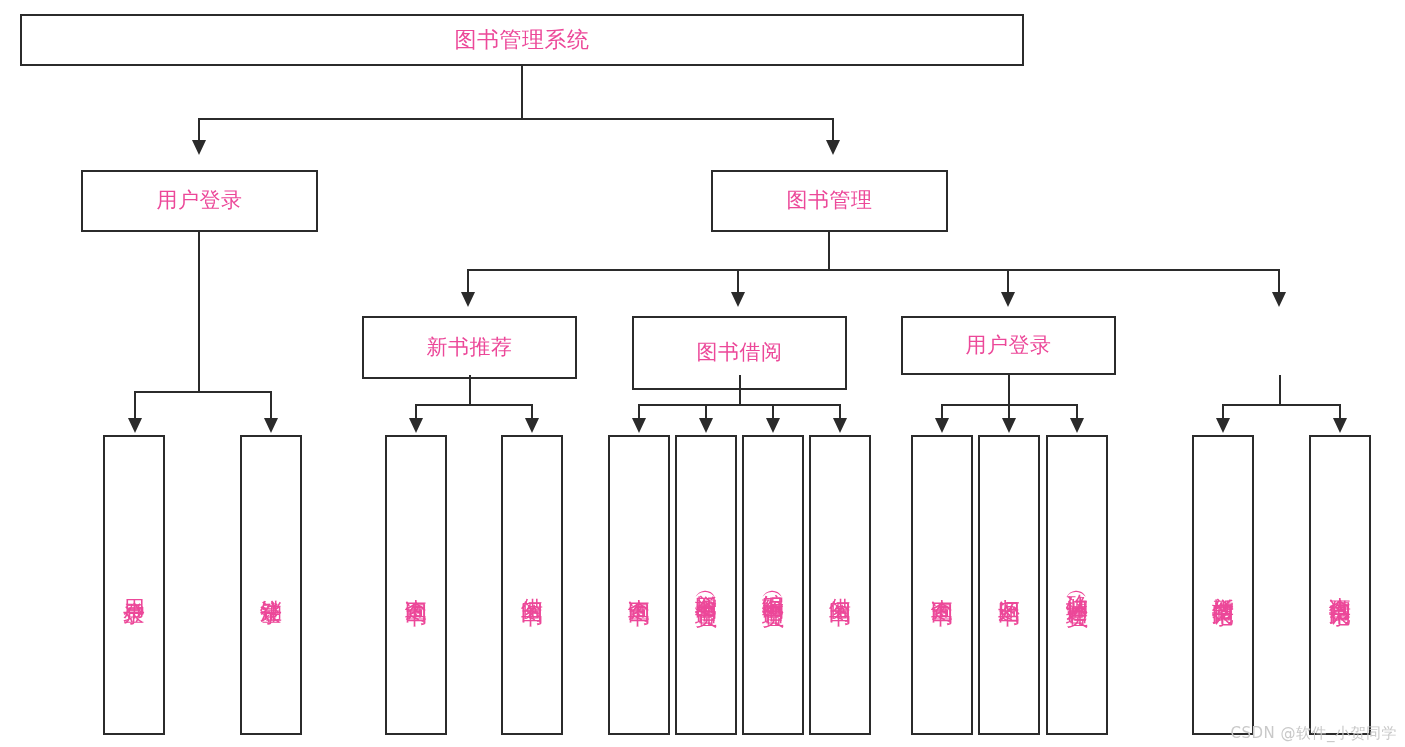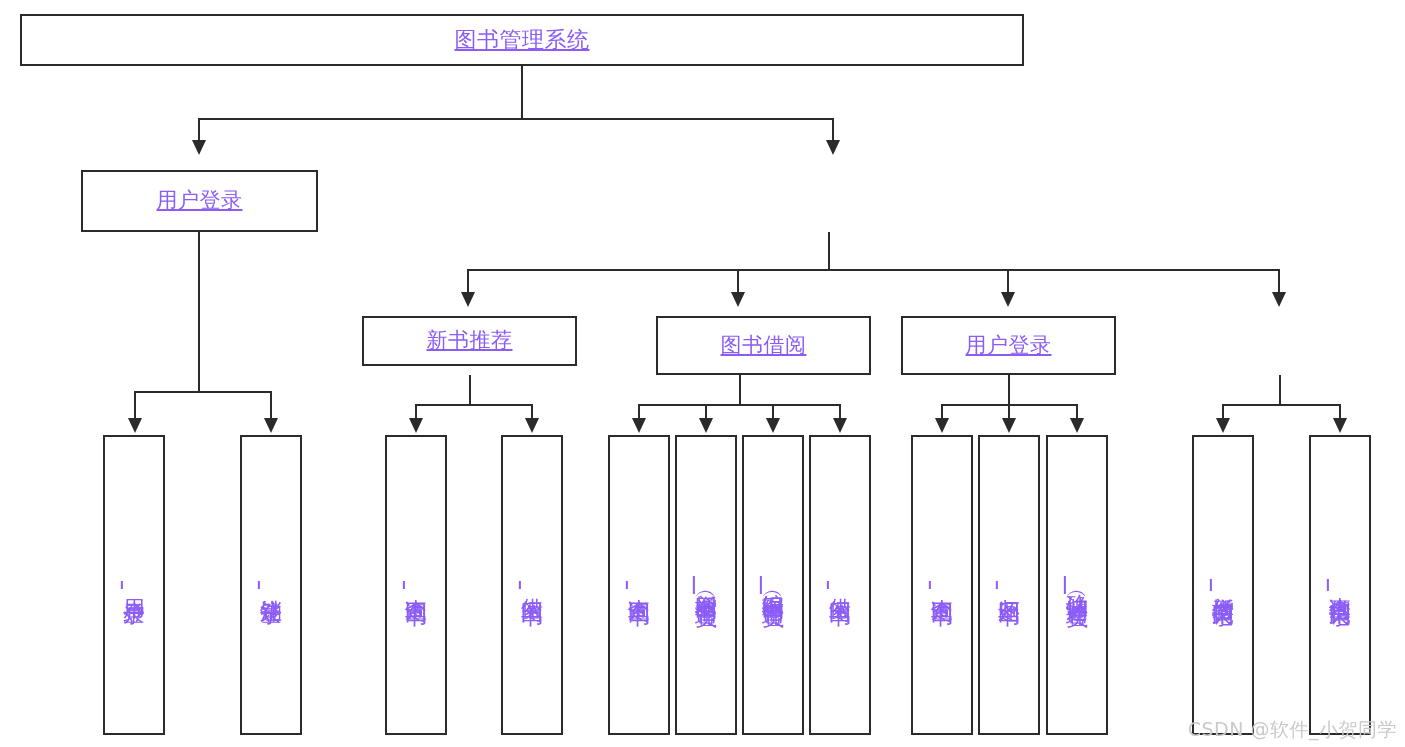"图书管理系统" .node { color: #8b5cf6 -> #ec4899; text-decoration: underline -> none }
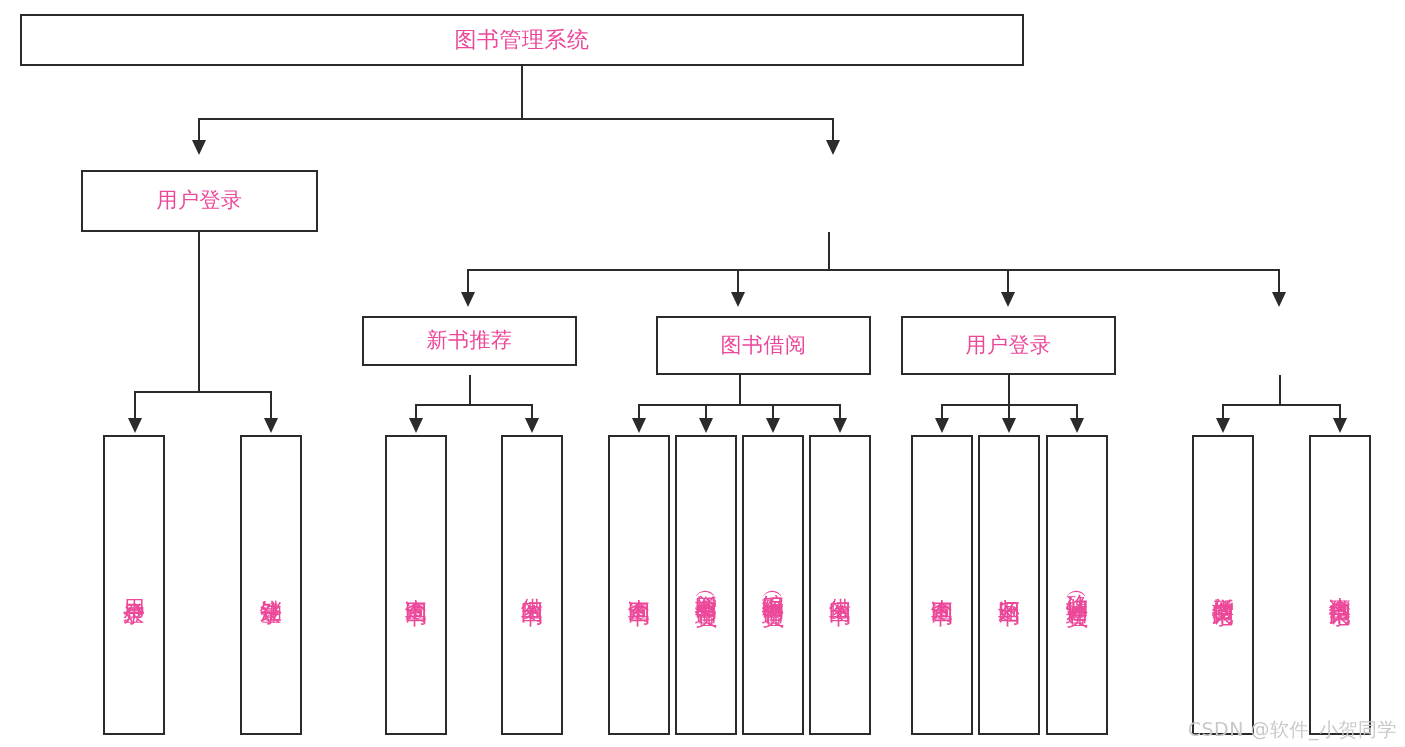"图书管理" div.node { html: none -> <div> <span>图书管理</span> </div> }
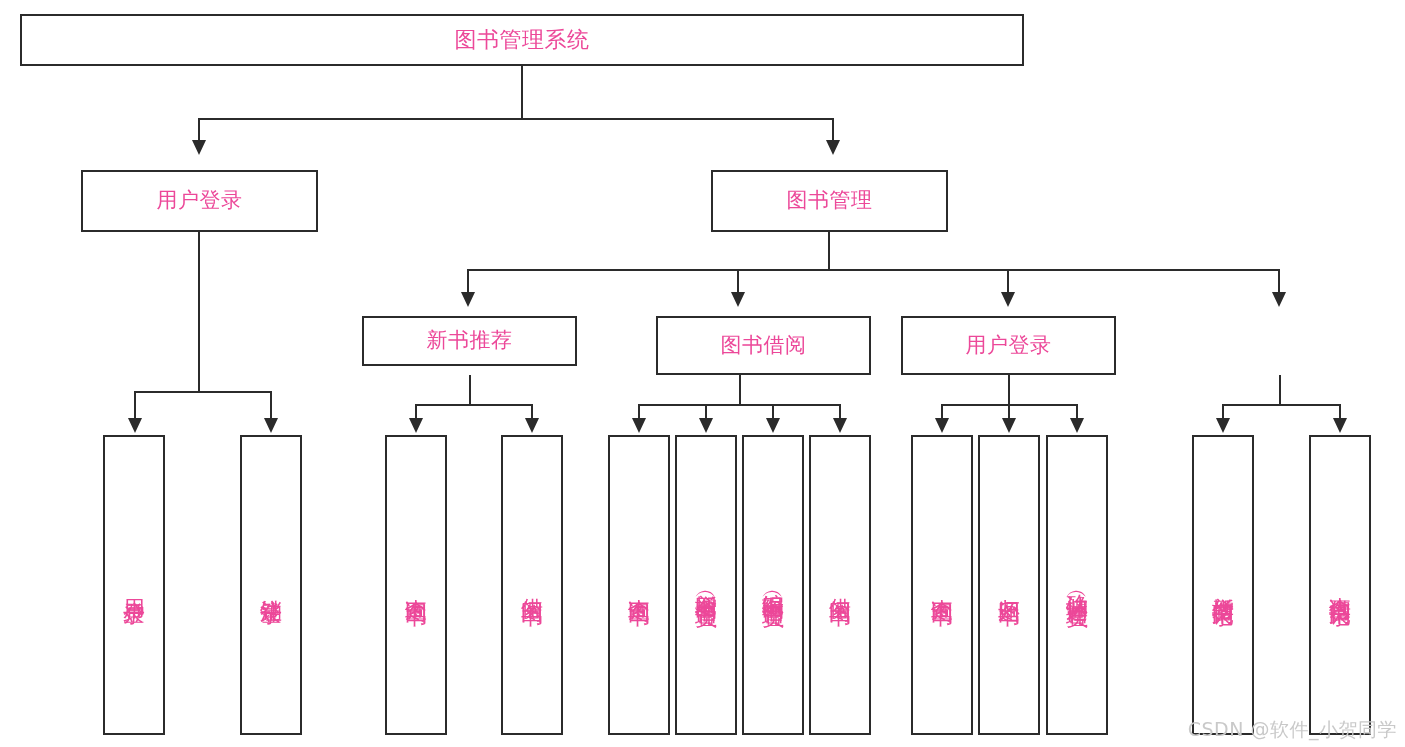"新书推荐" div.node { height: 50px -> 63px }
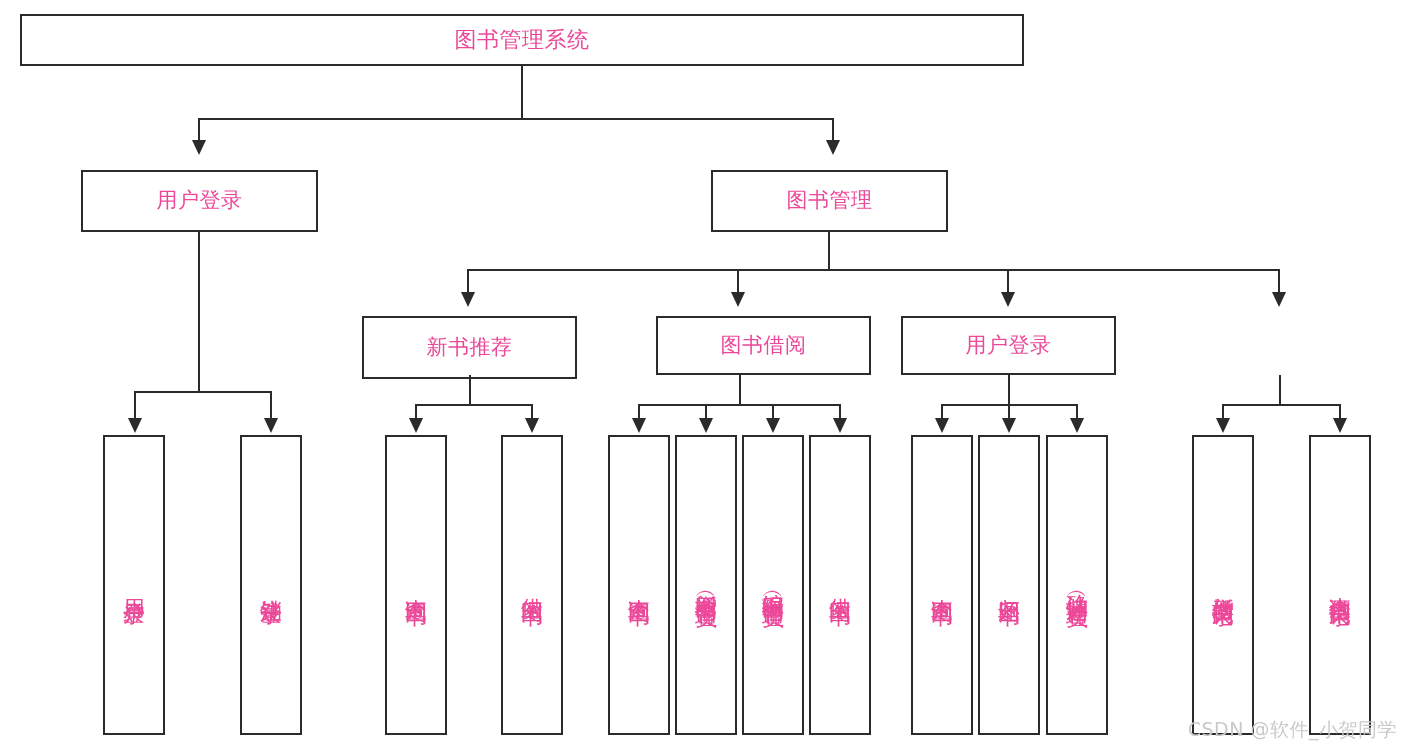"图书借阅" div.node { height: 59px -> 74px; left: 656px -> 632px }
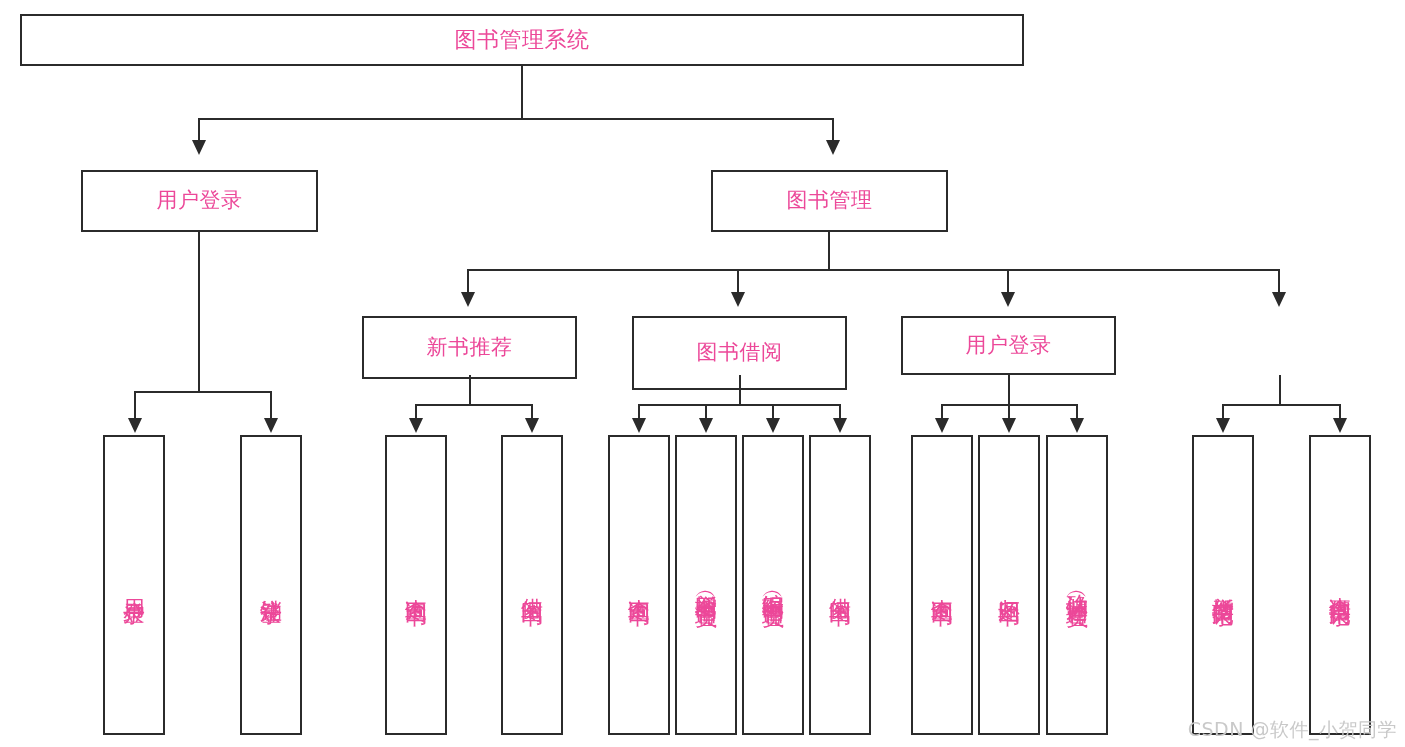"CSDN @软件_小贺同学" #watermark { font-size: 19px -> 15px }
